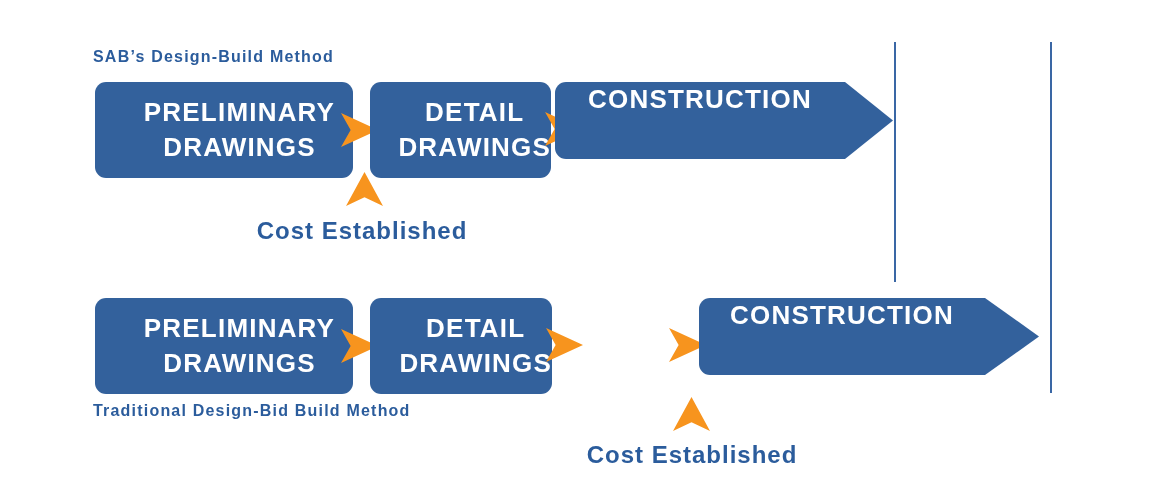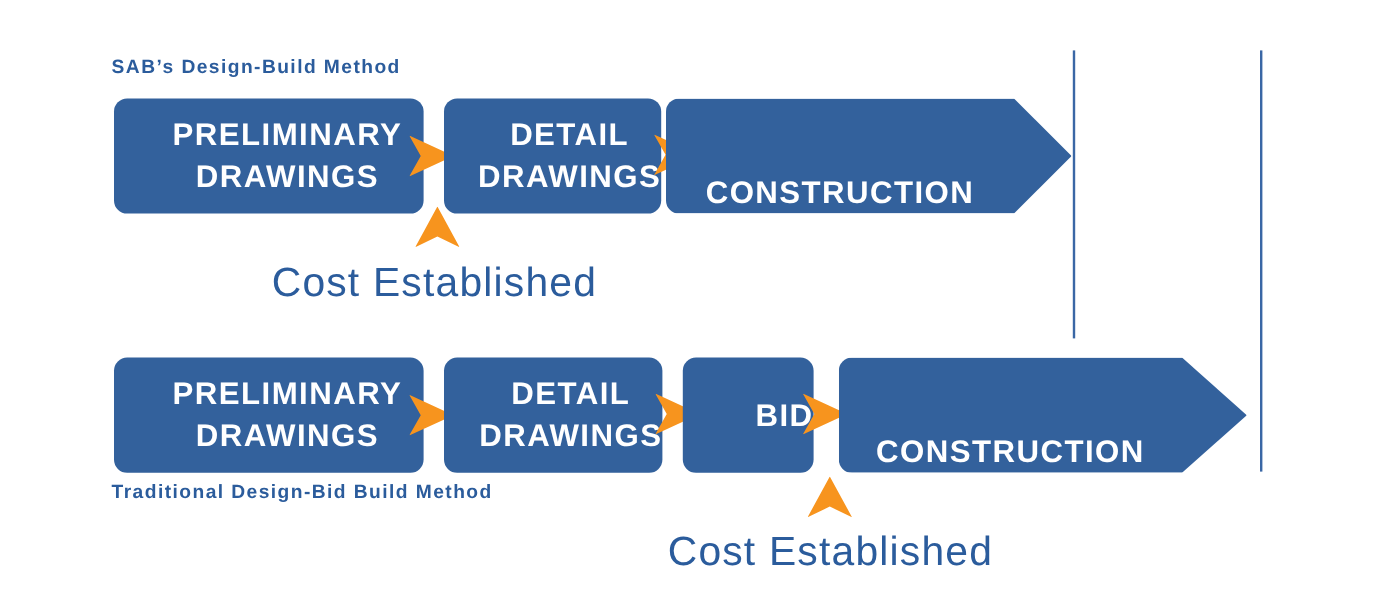"CONSTRUCTION" .cbox { align-items: flex-end -> flex-start; height: 96px -> 77px }
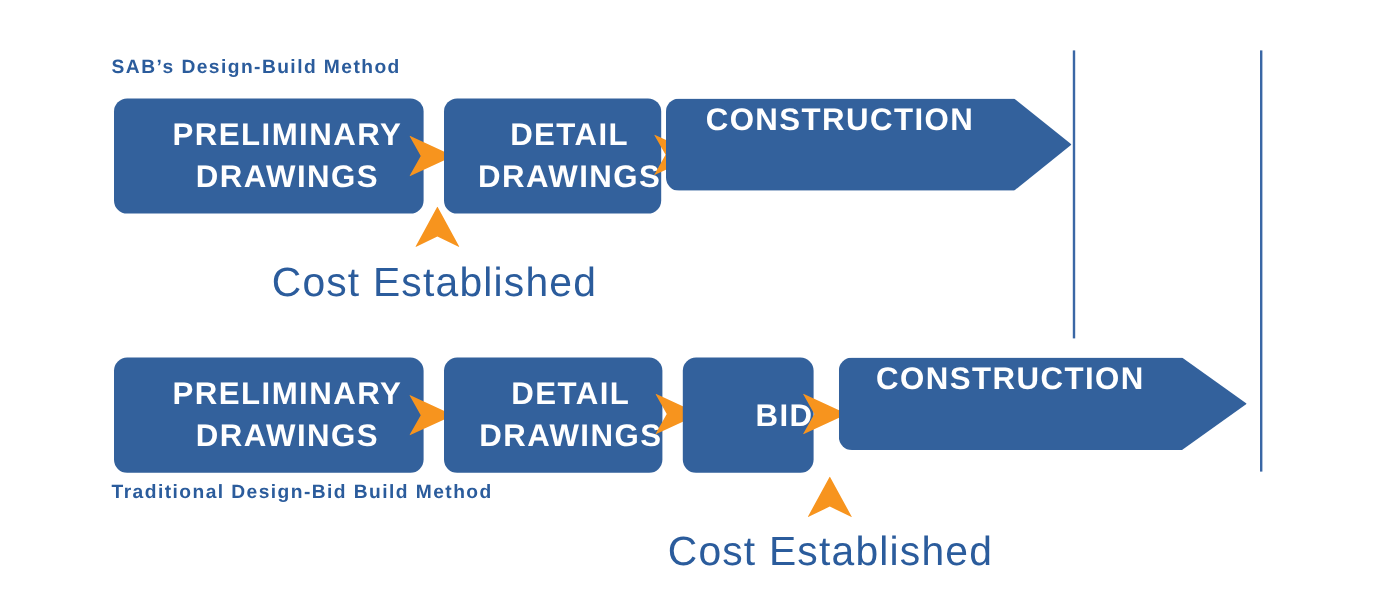"Cost Established" .cost-note { font-size: 34px -> 24px; font-weight: 400 -> 700 }
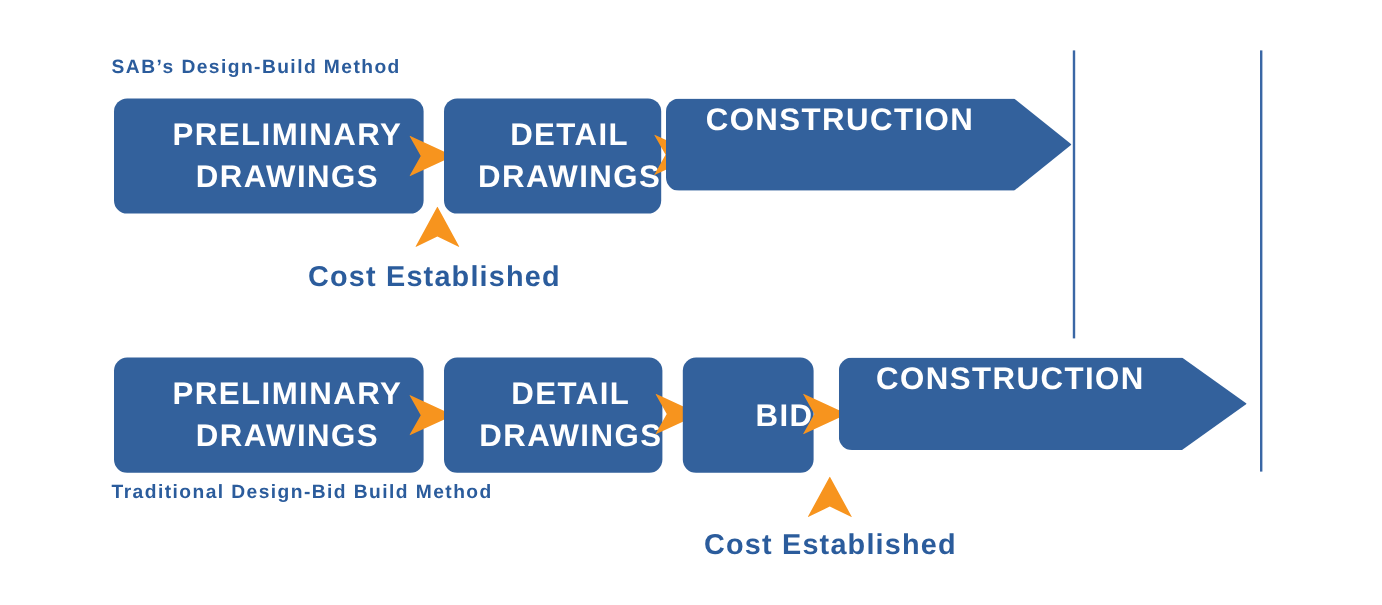"BID" div.box { html: <div> <span>BID</span> </div> -> none }
